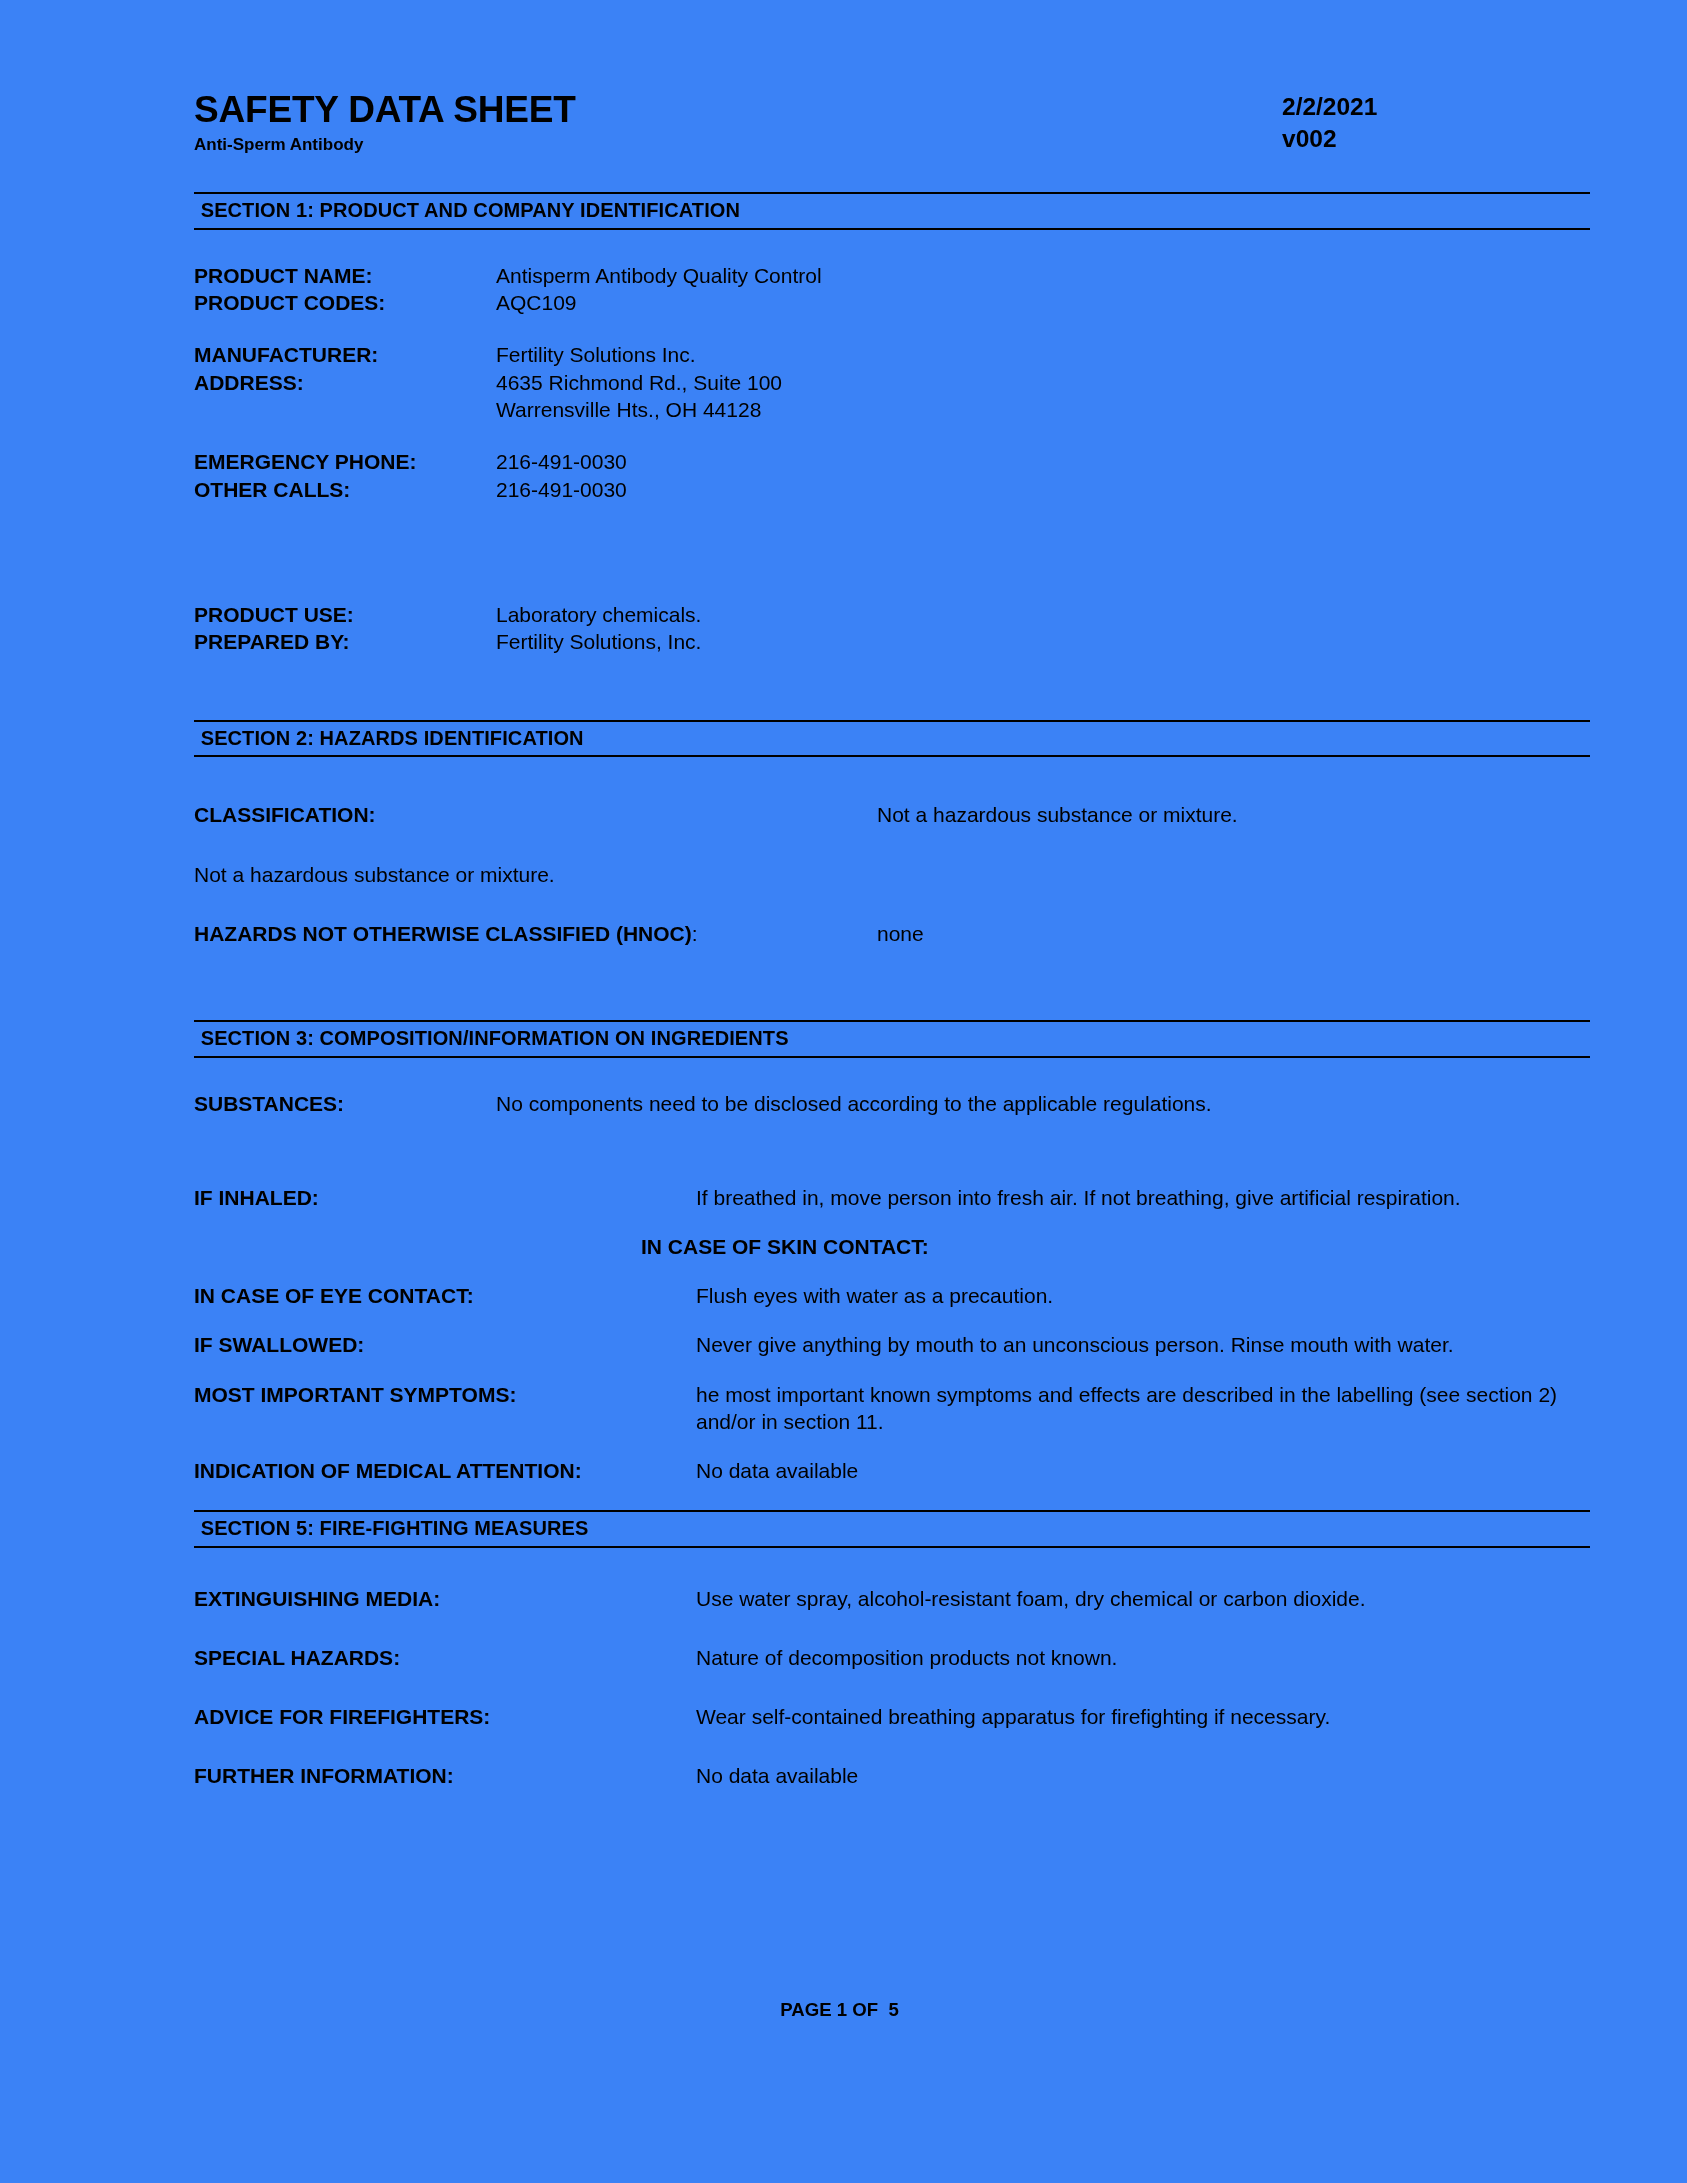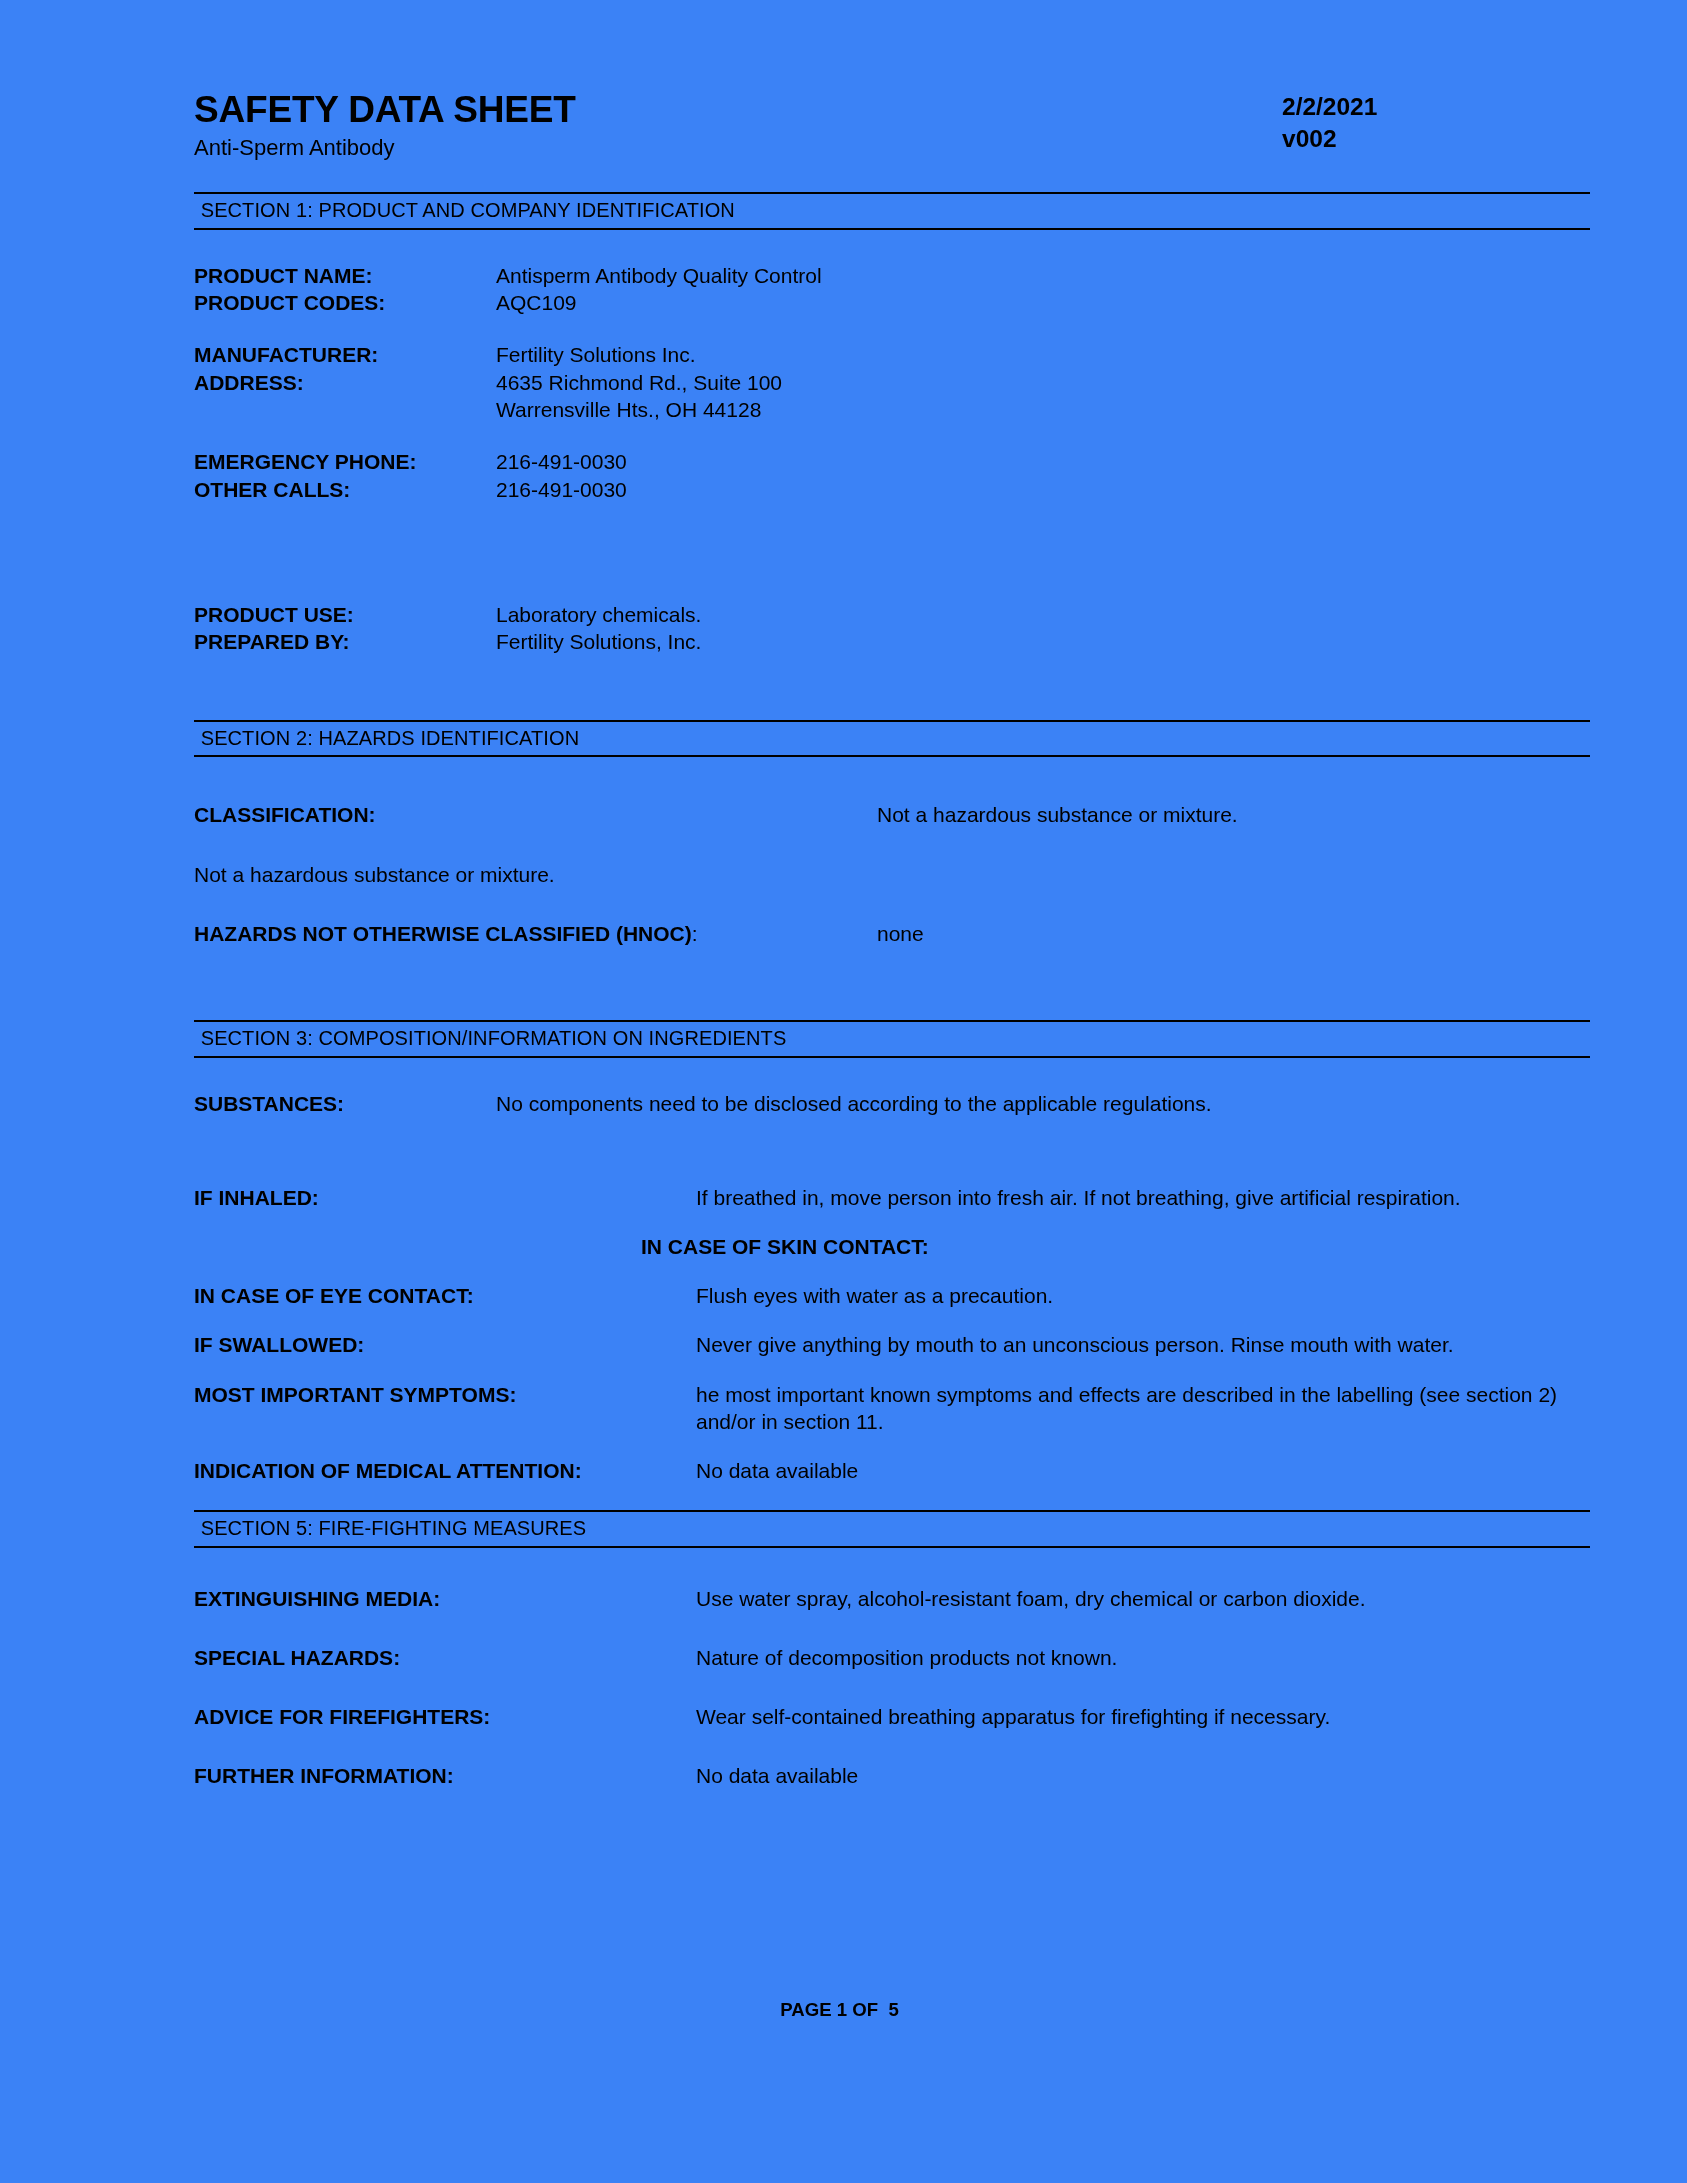"Anti-Sperm Antibody" .doc-subtitle { font-size: 22px -> 17px; font-weight: normal -> bold }
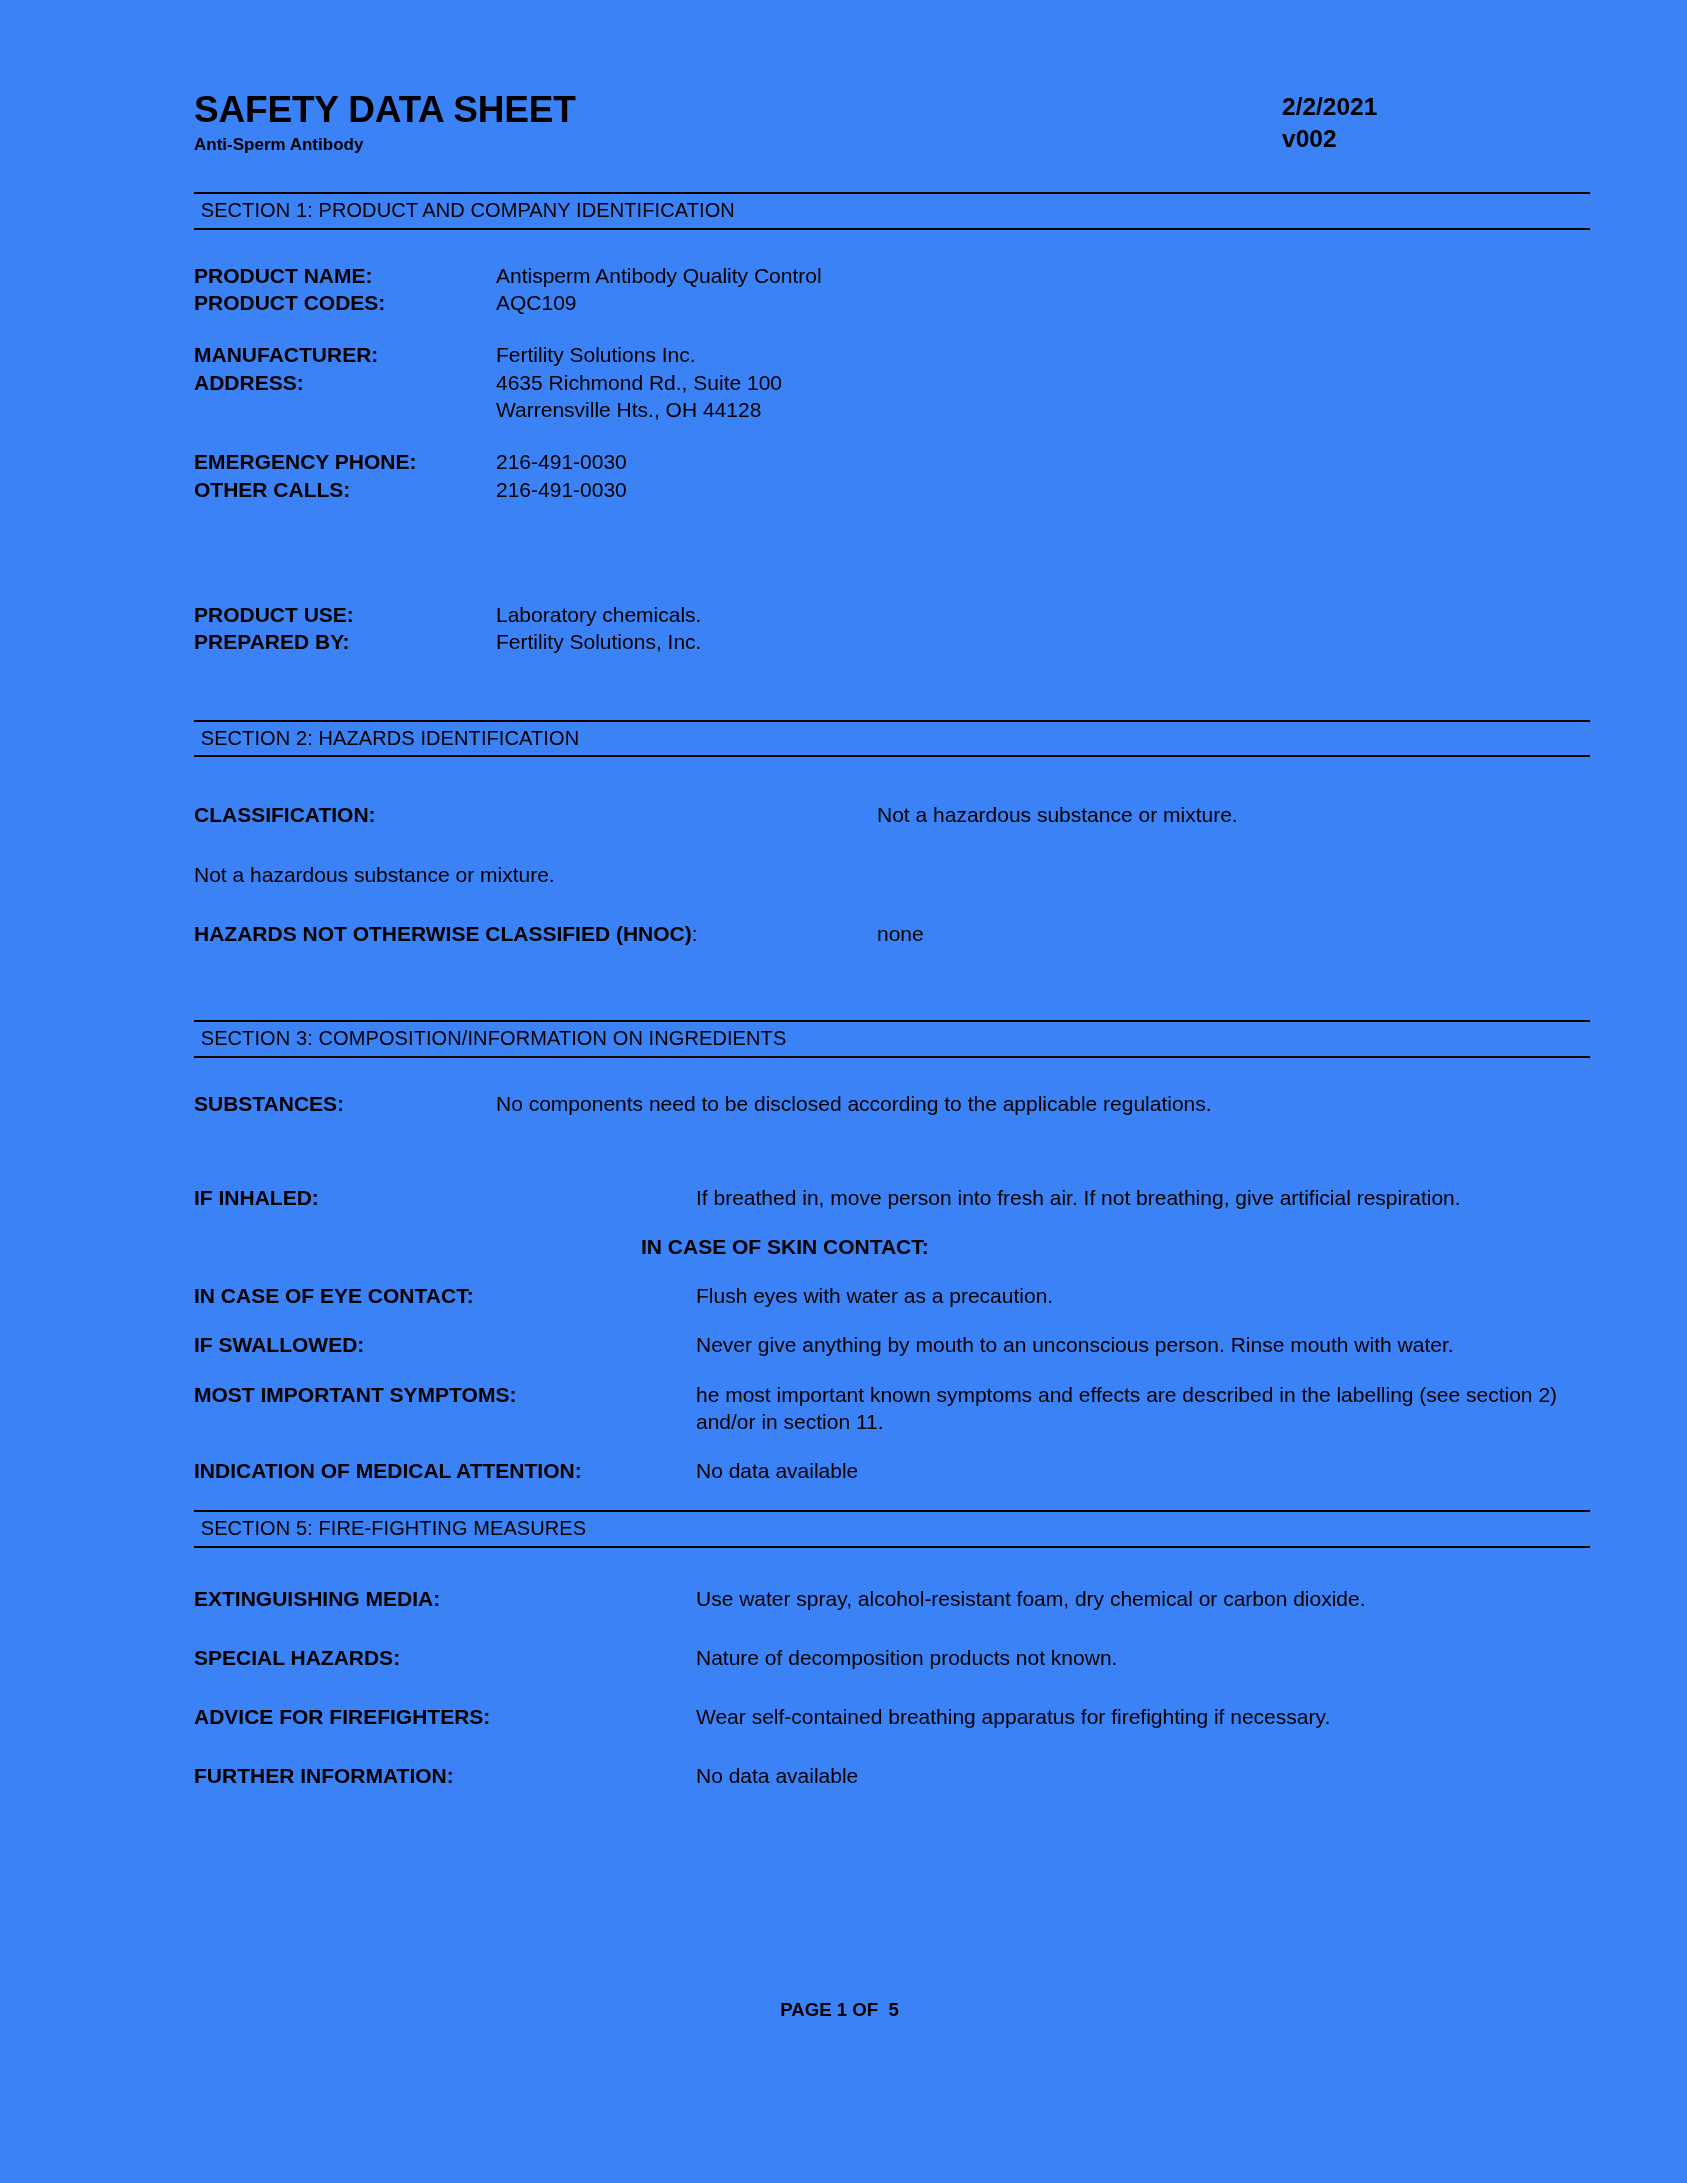"SECTION 1: PRODUCT AND COMPANY" .section-bar { font-weight: normal -> bold }
